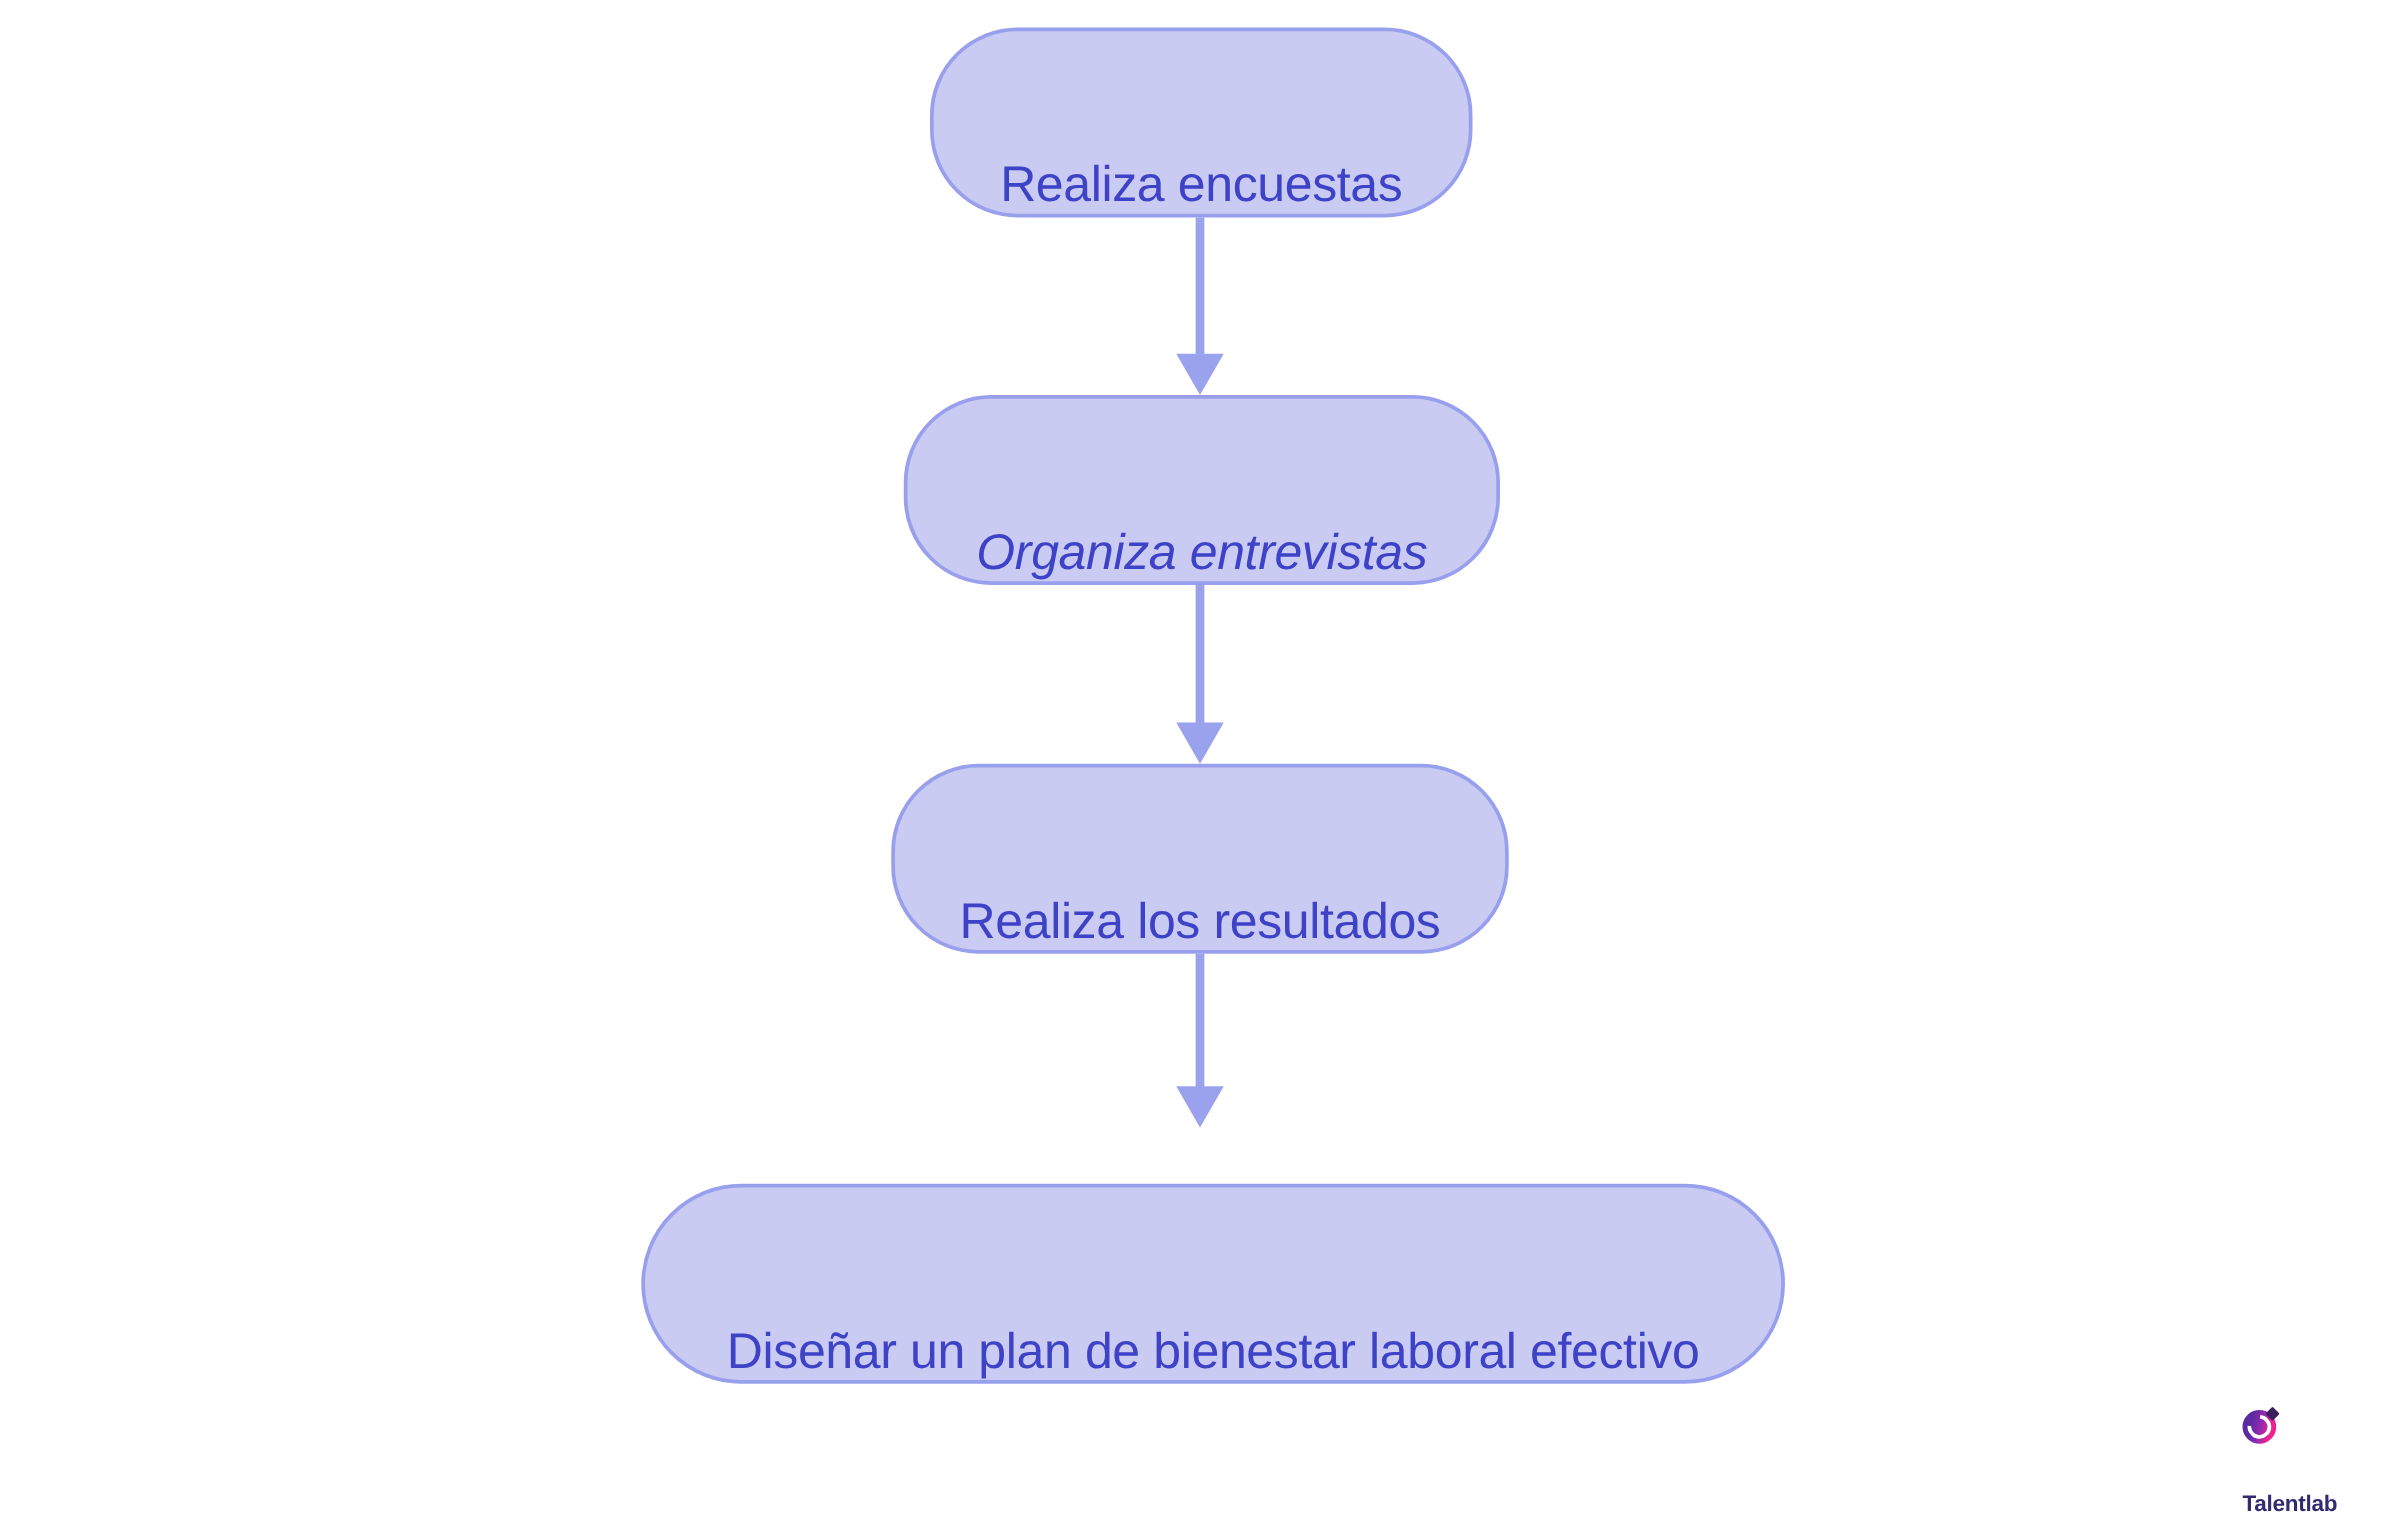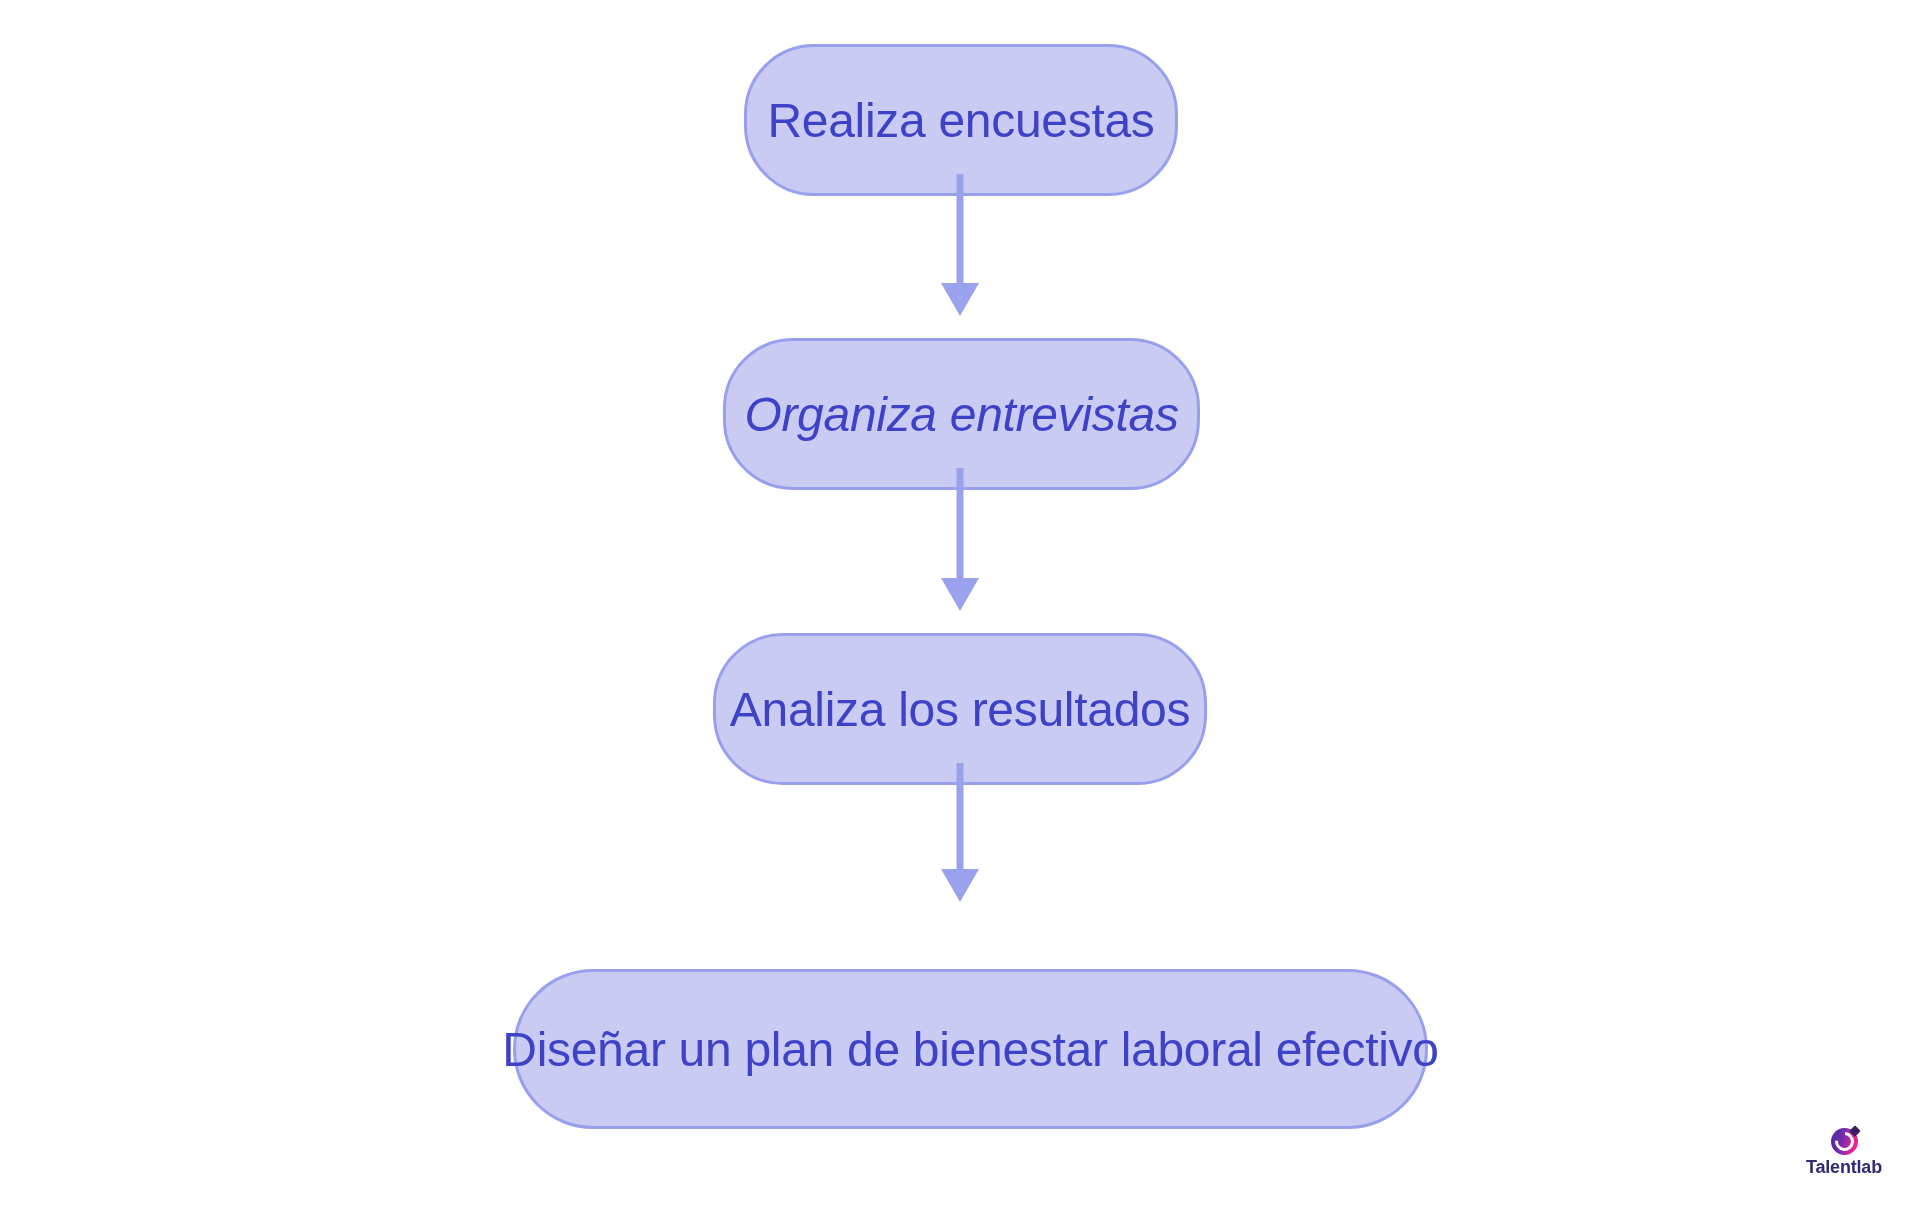"Realiza encuestas" .flow-node { align-items: center -> flex-end; font-size: 48px -> 40px; margin-top: 22px -> none }
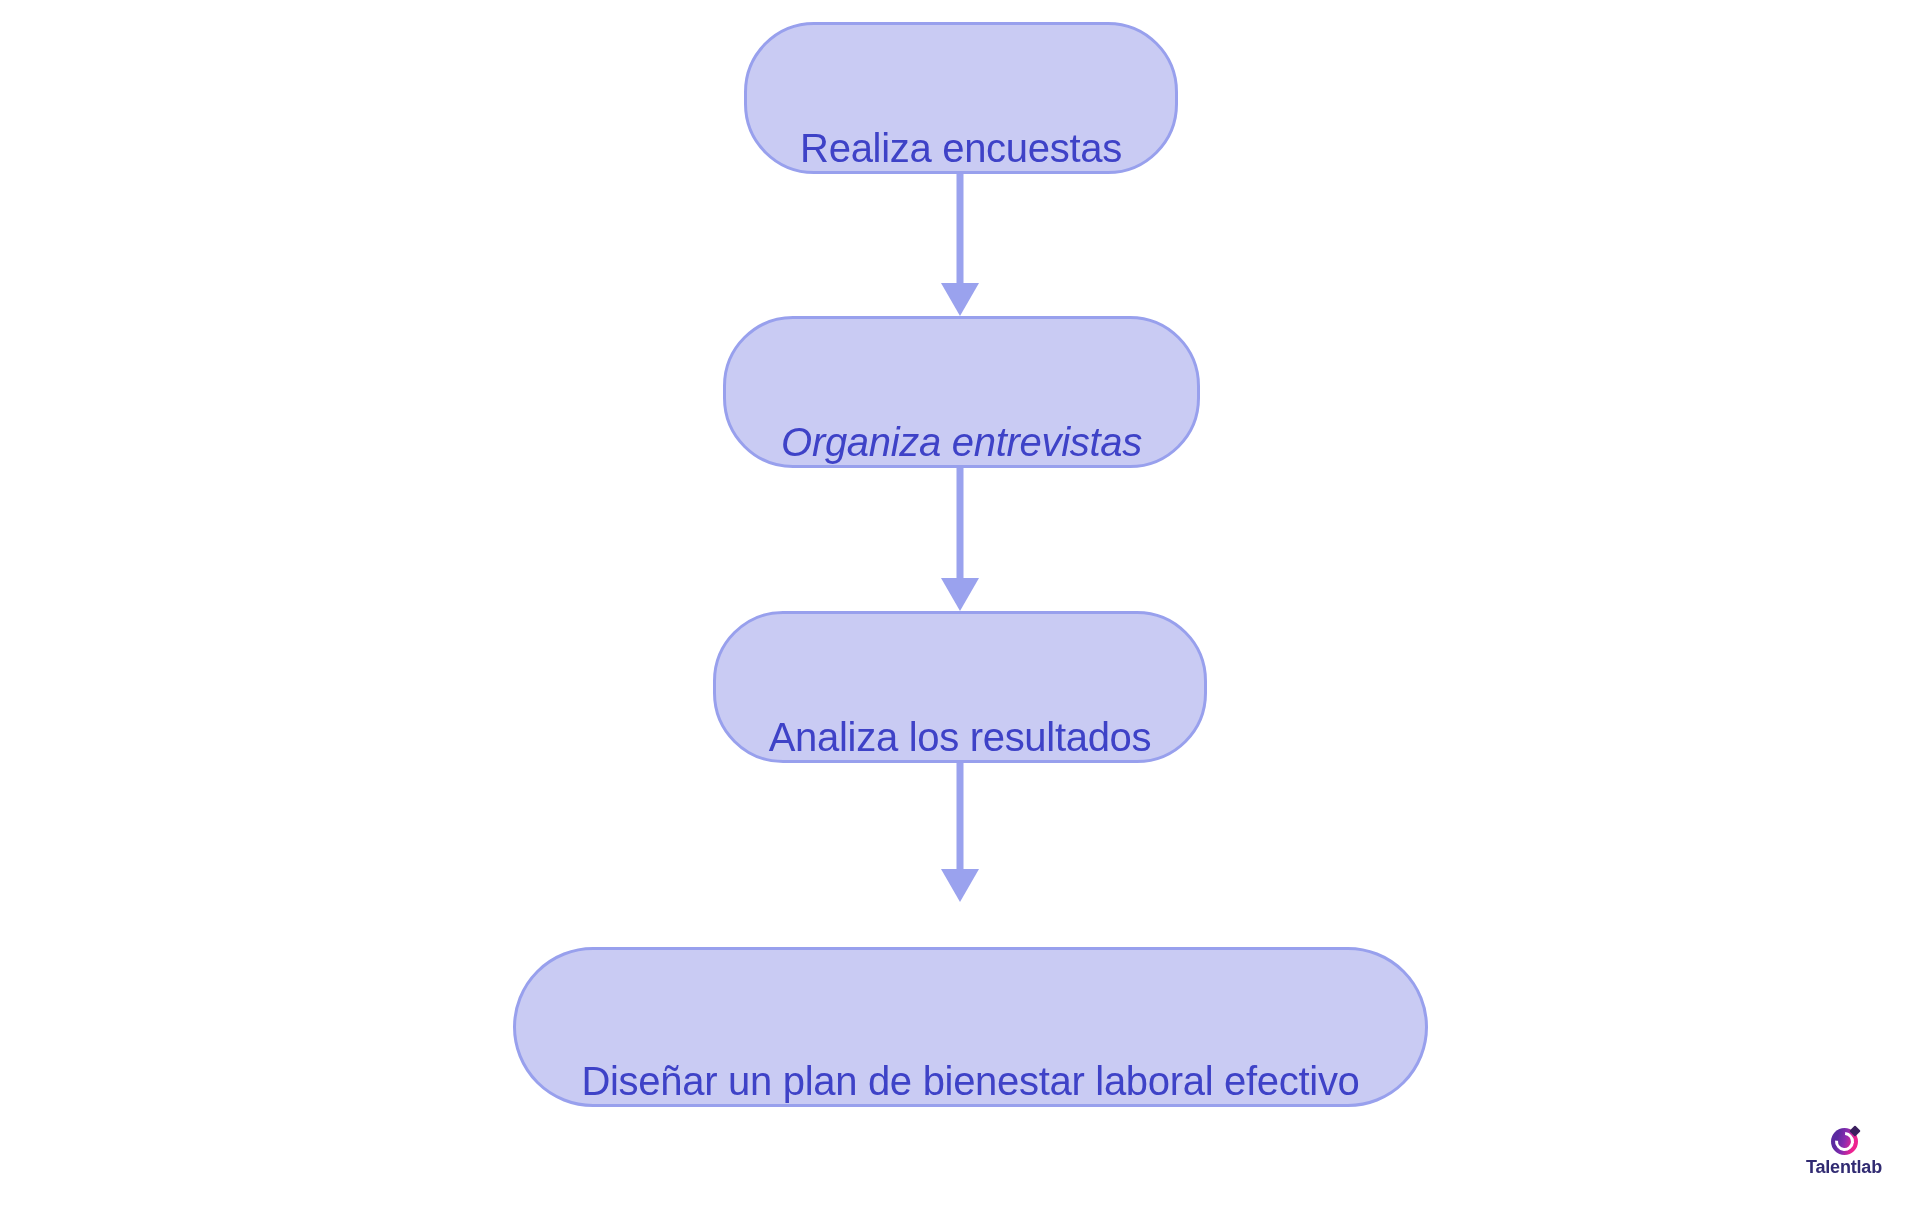"Analiza los resultados" span { text: Analiza -> Realiza }
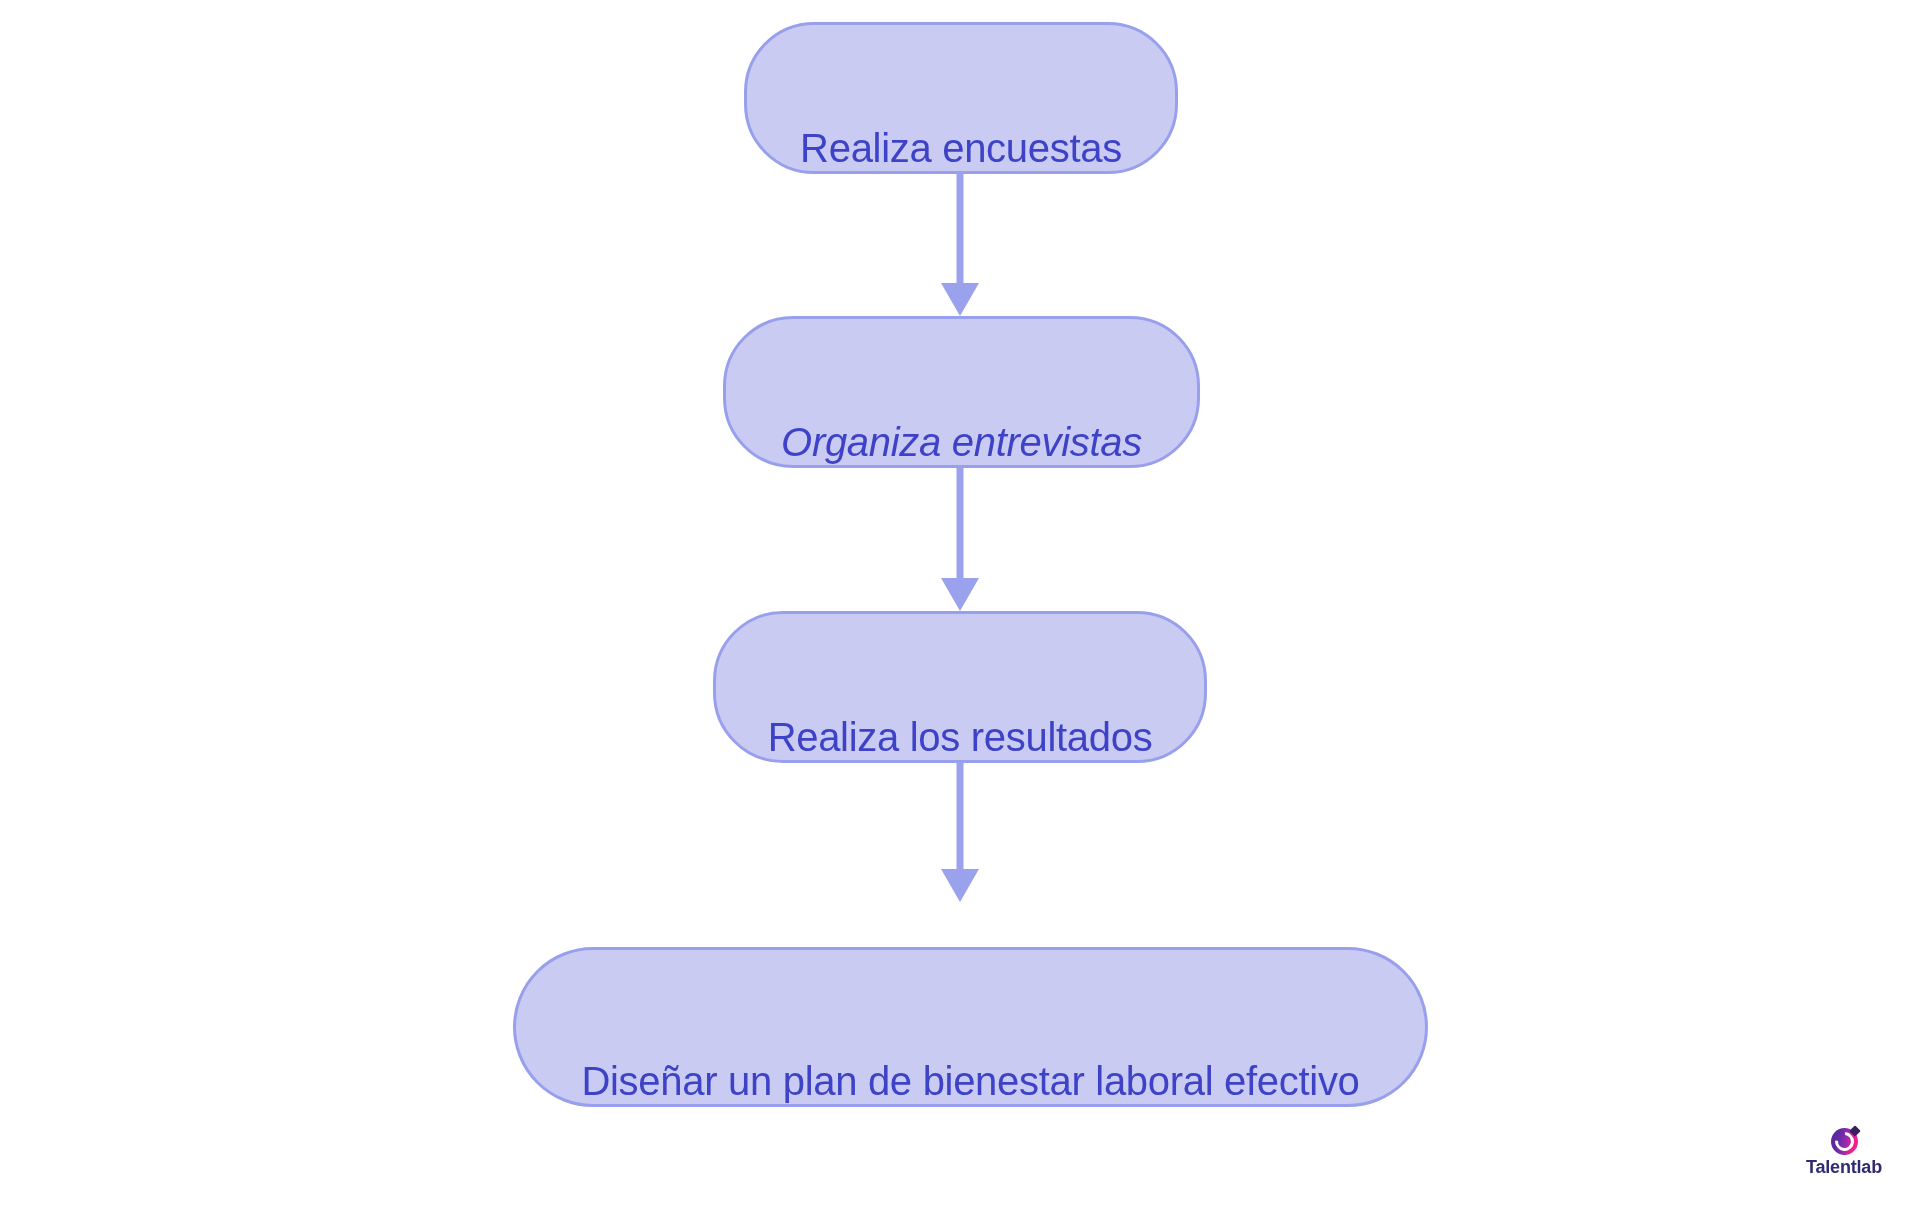"Talentlab" .brand { align-items: center -> none; gap: none -> 36px }
